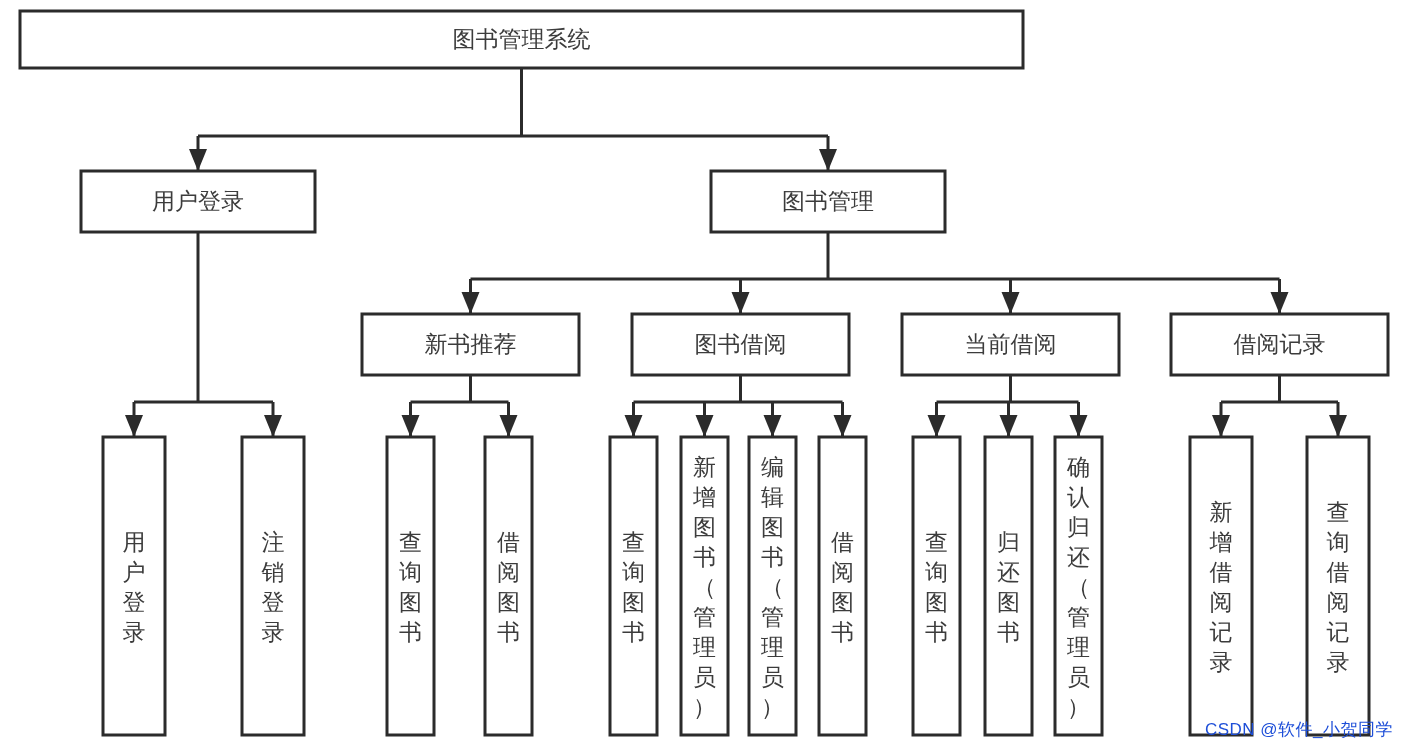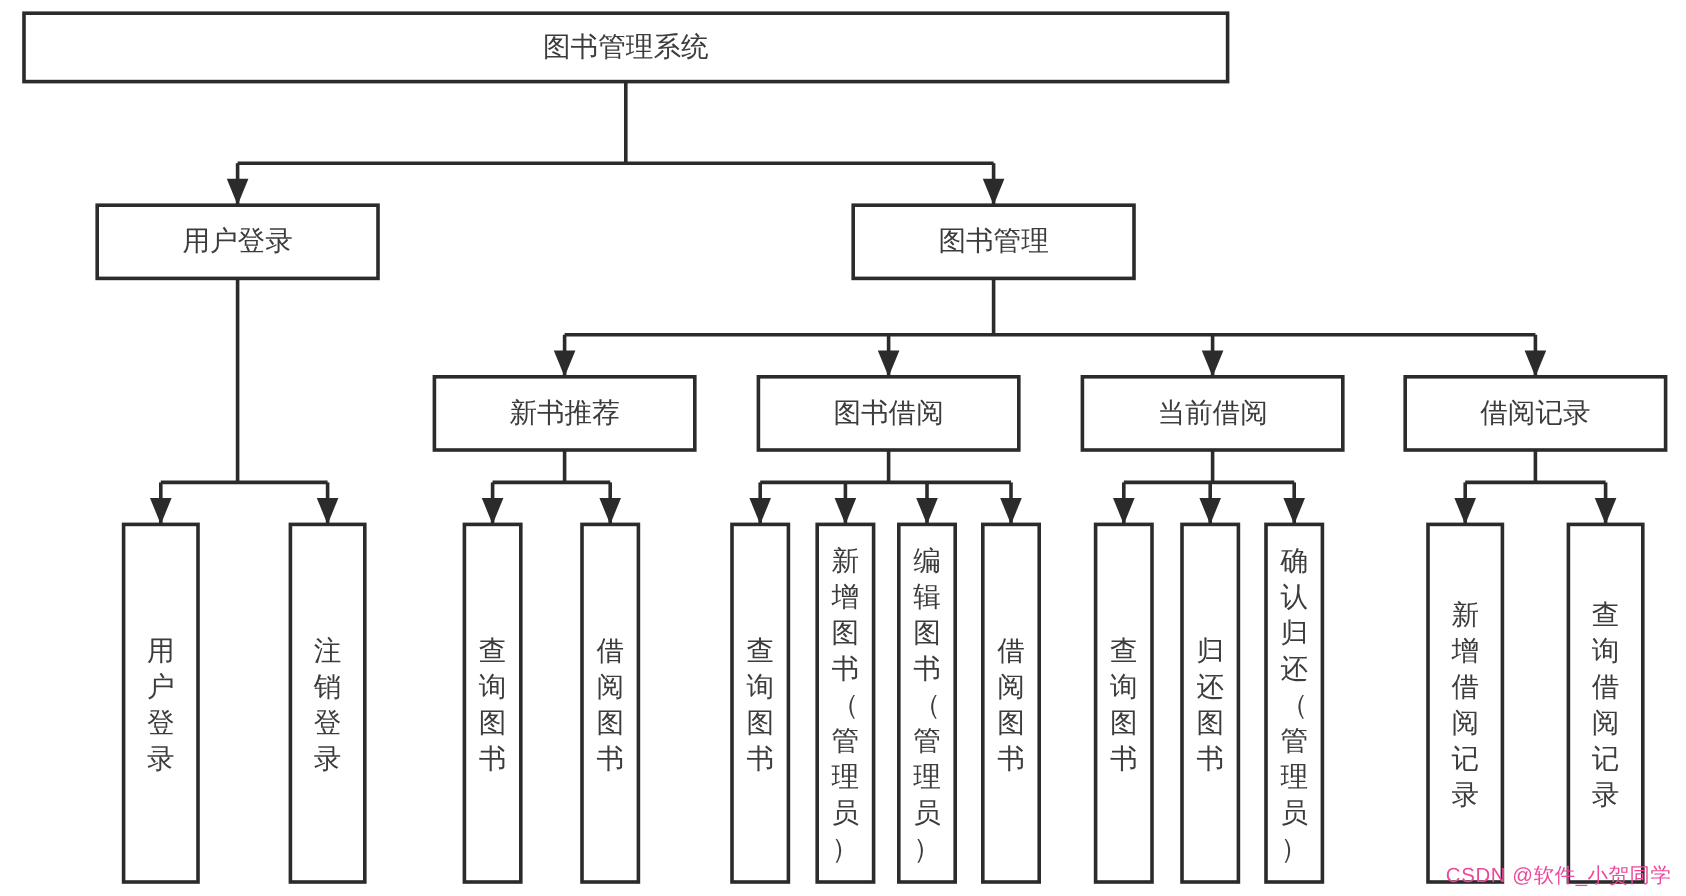"CSDN @软件_小贺同学" .watermark { color: #ec4899 -> #1d4ed8 }
